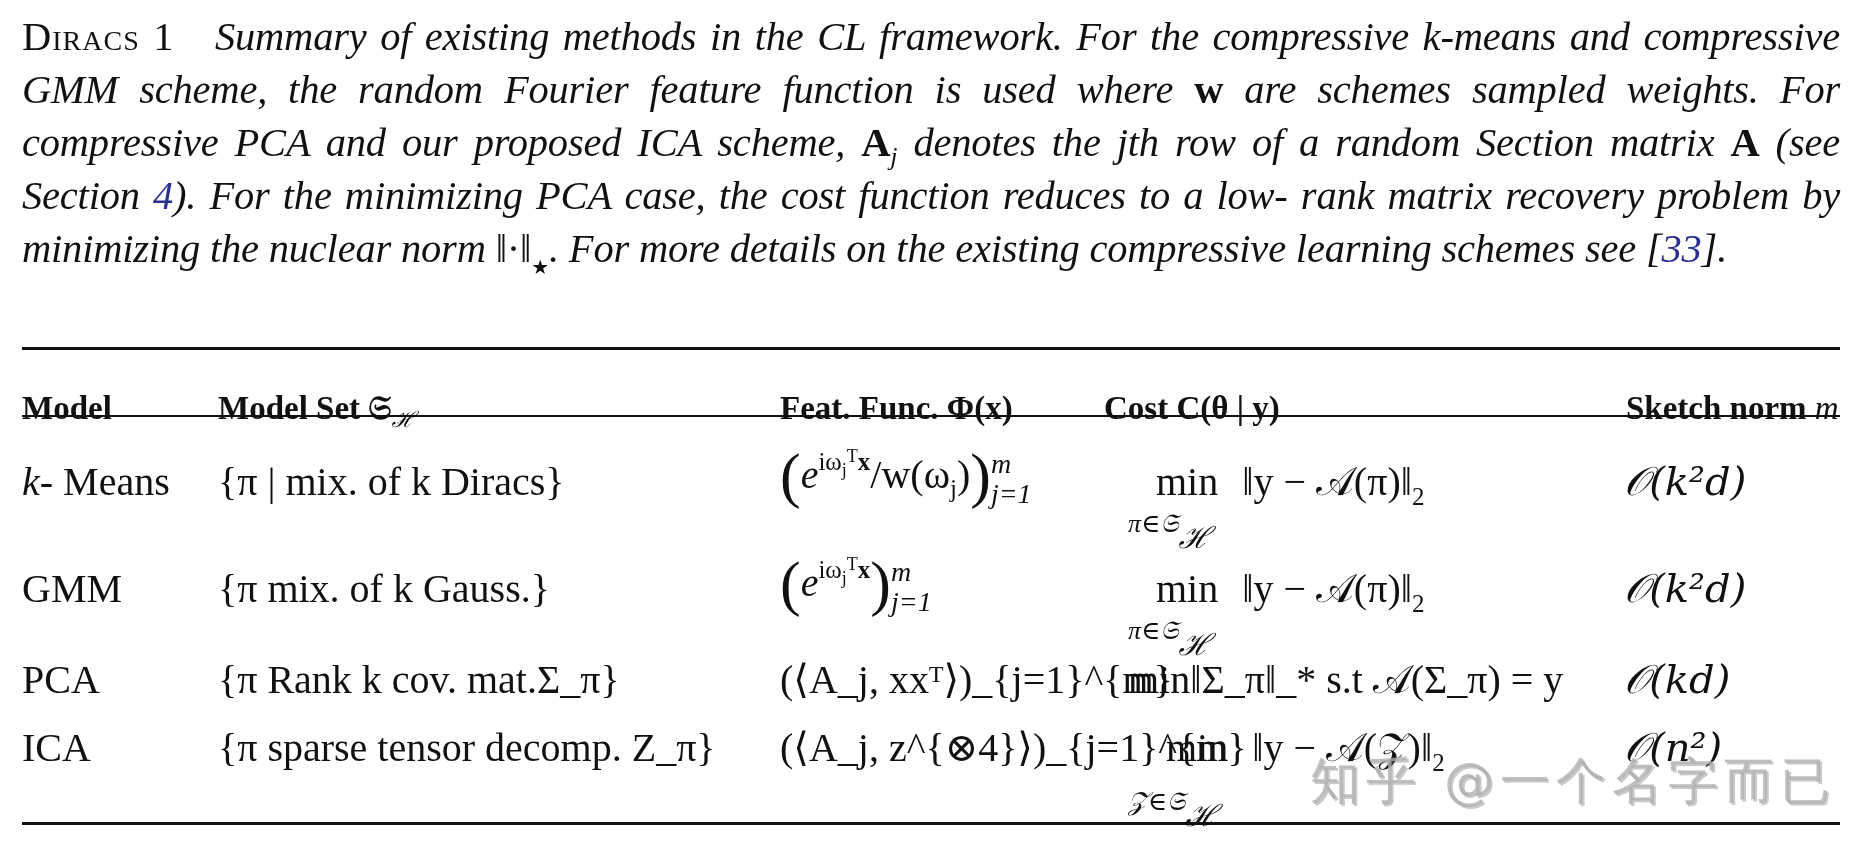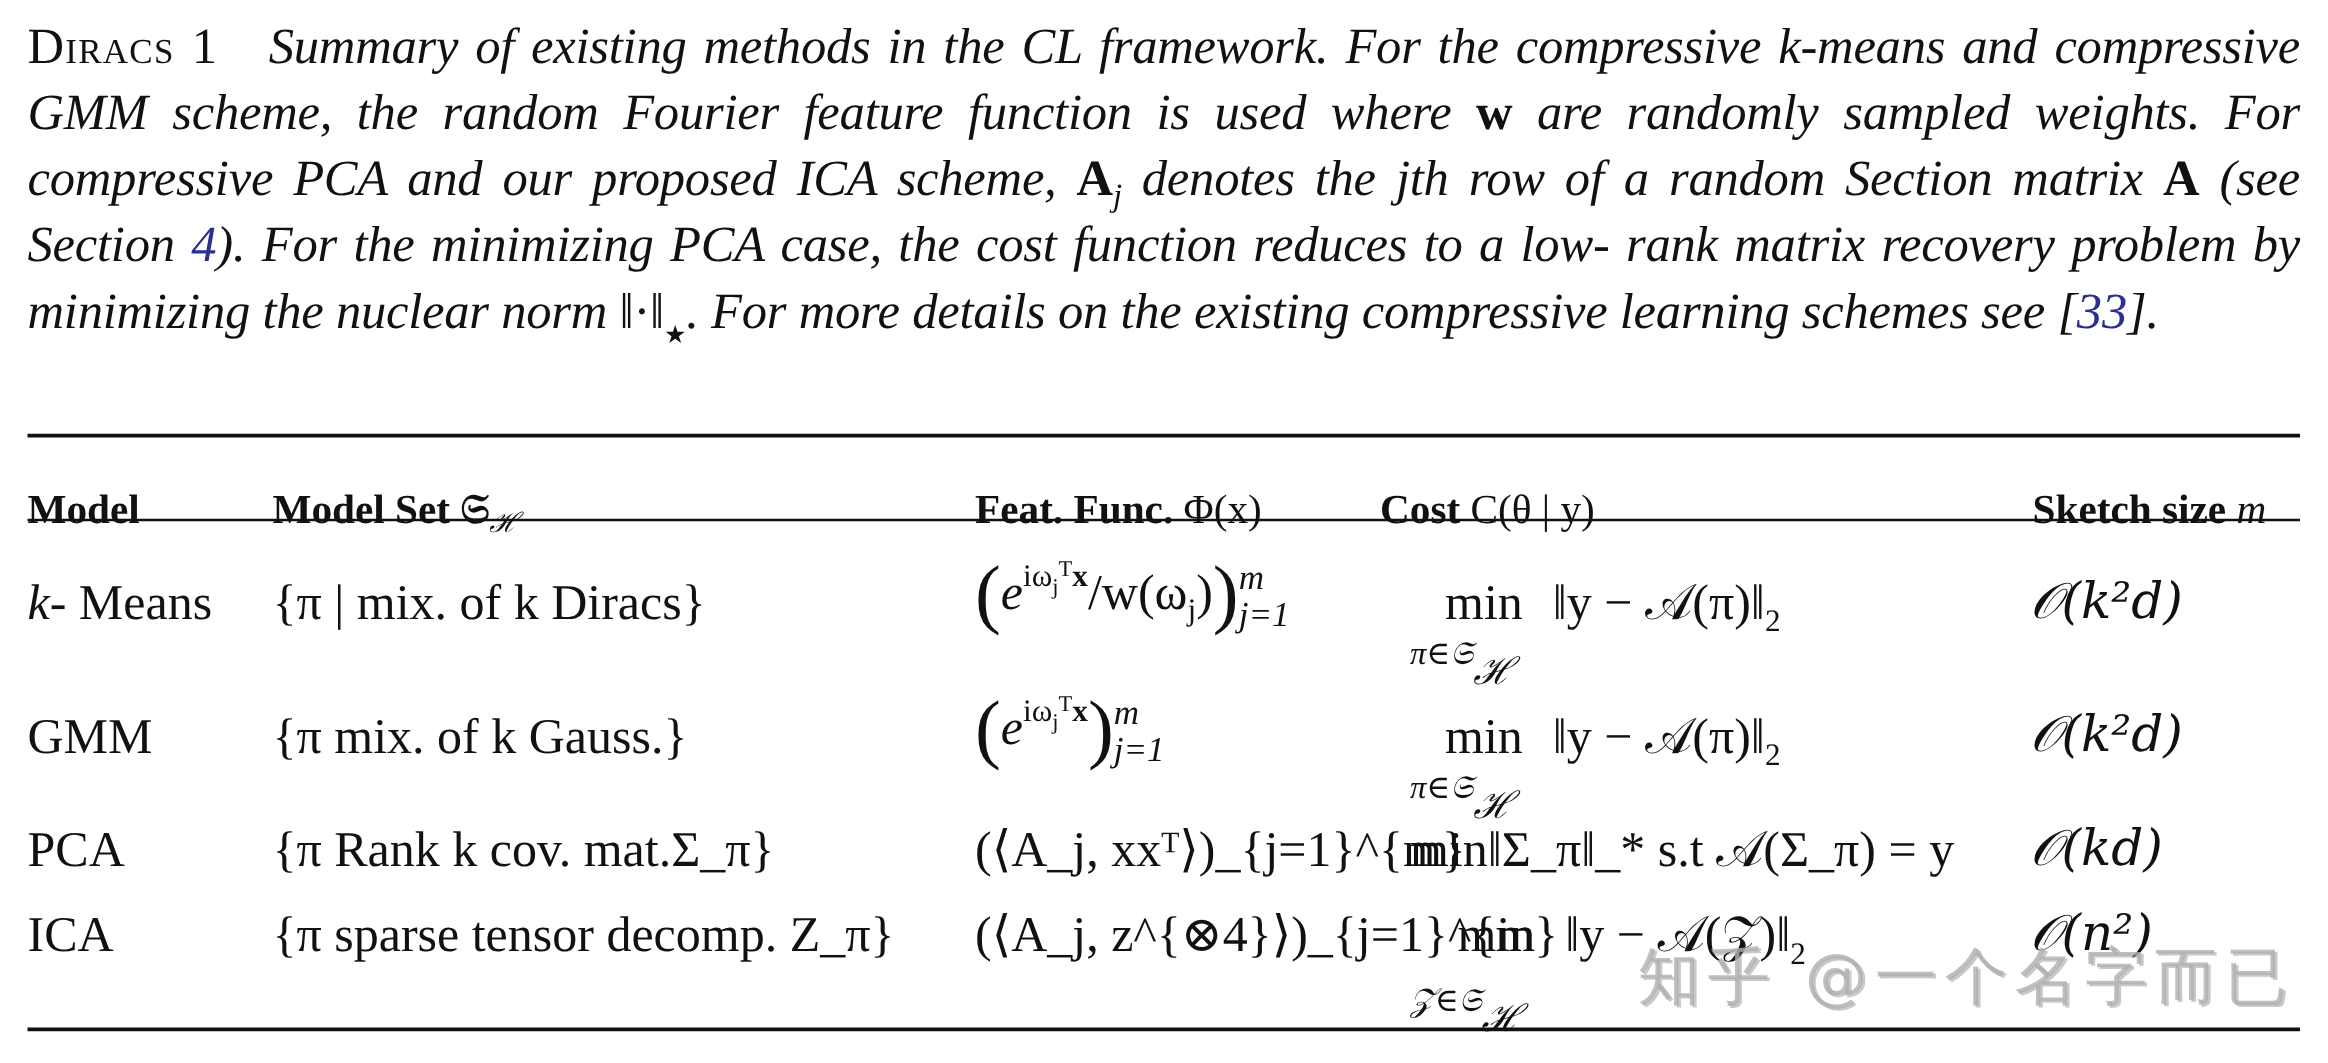"are randomly sampled" span { text: randomly -> schemes }
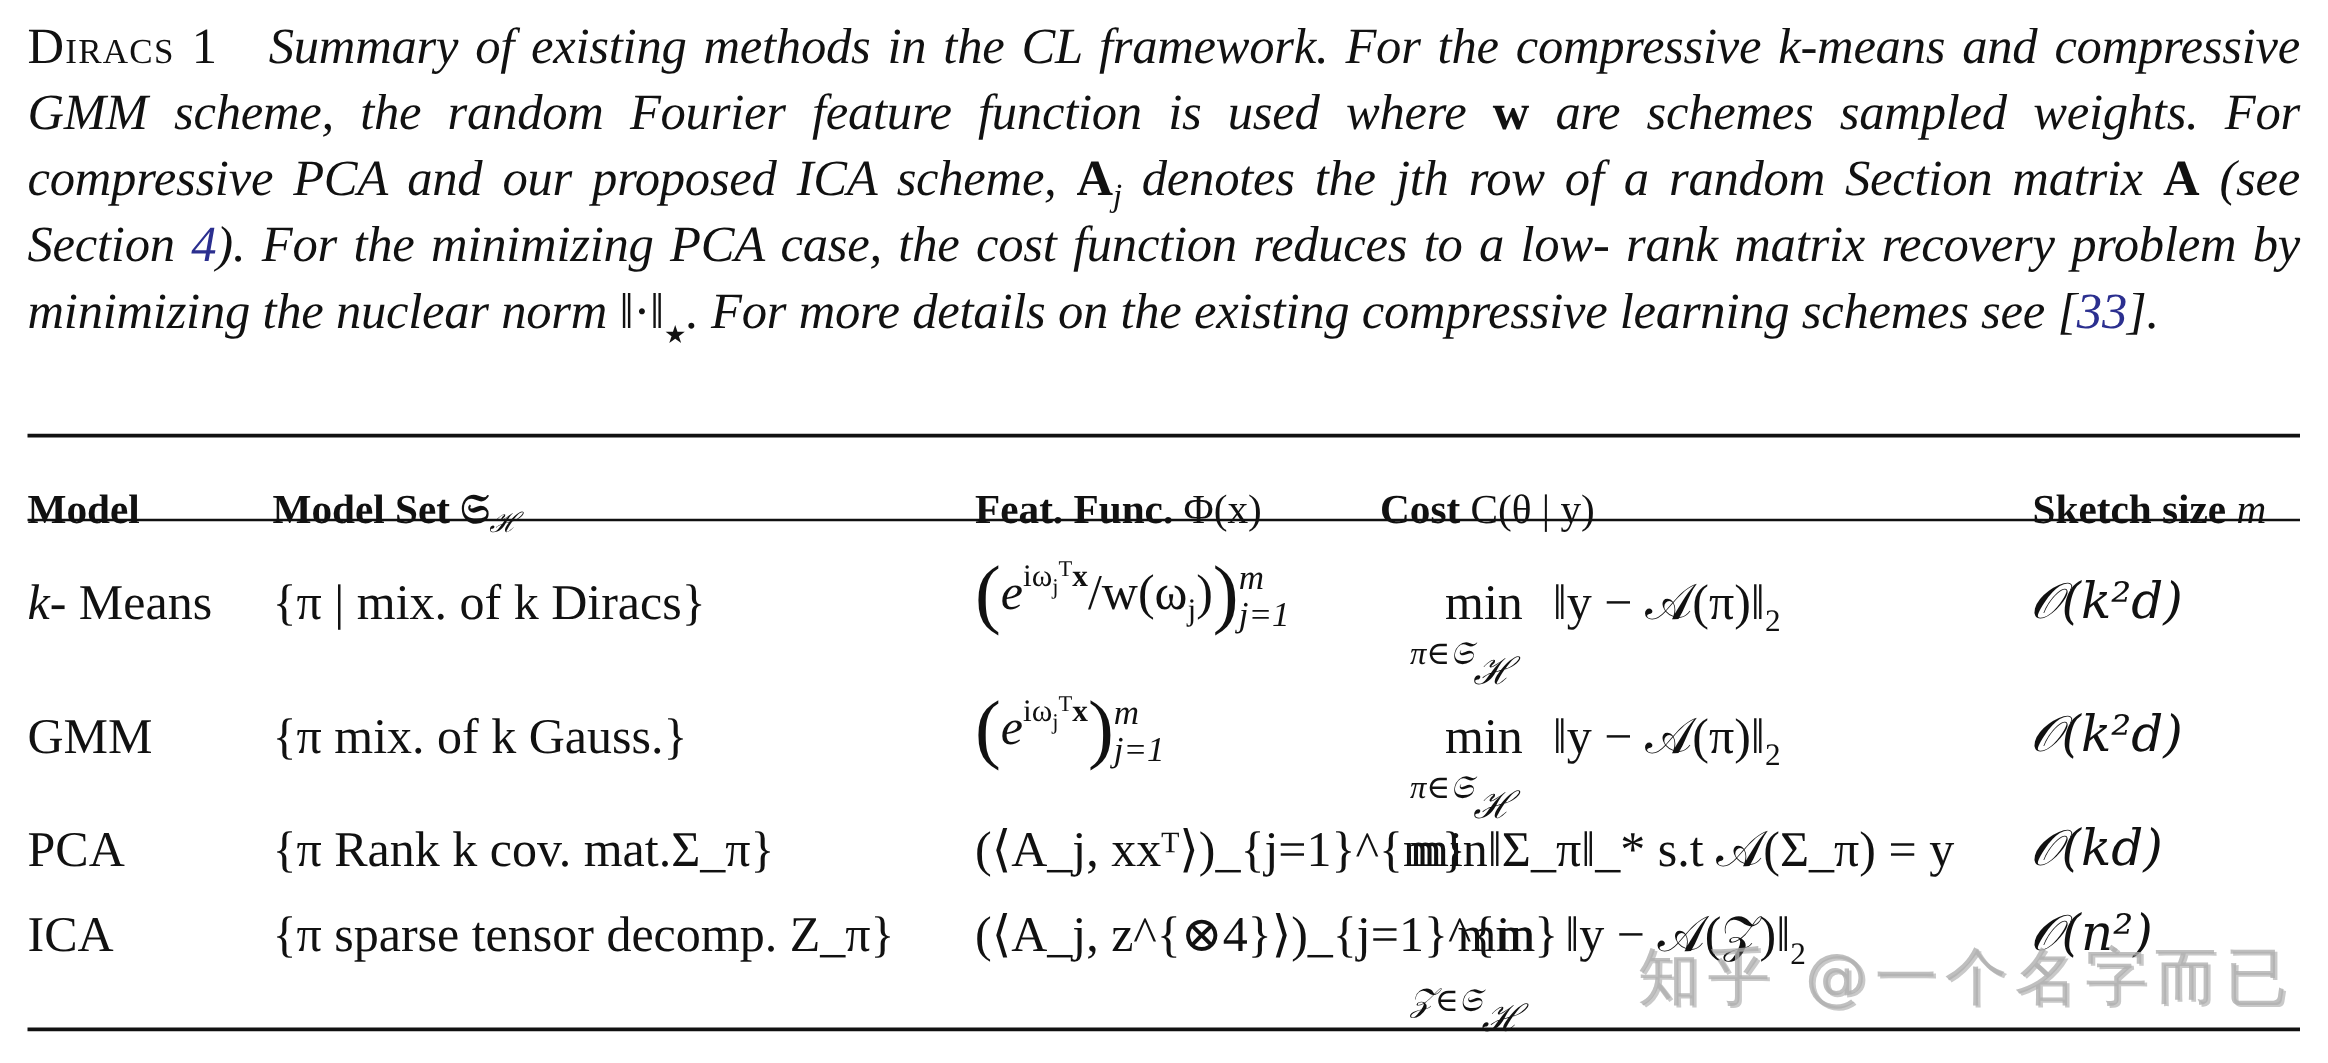"Φ(x)" .hdr .math { font-weight: normal -> bold }
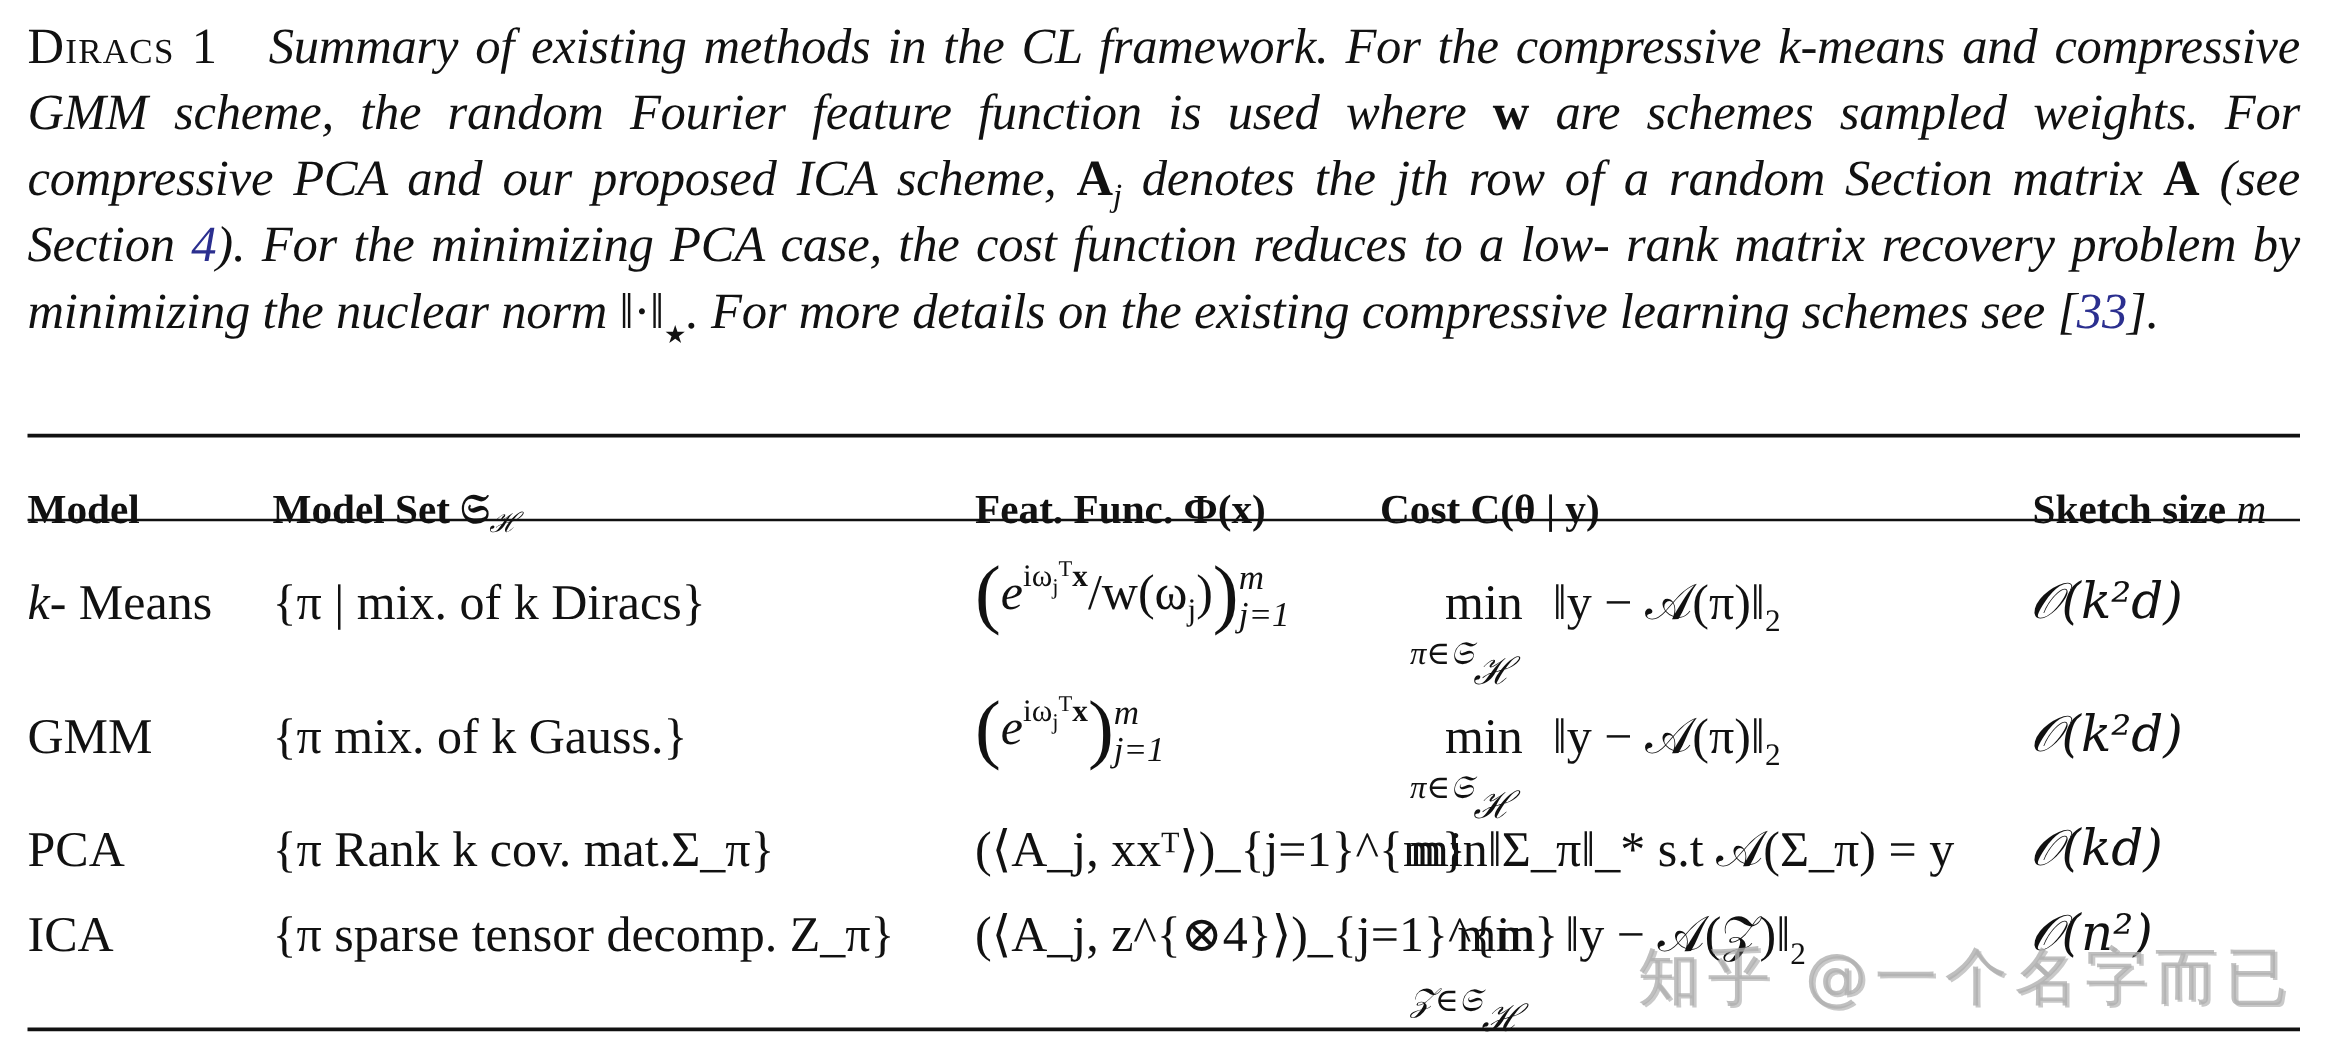"Sketch size" span { text: size -> norm }
